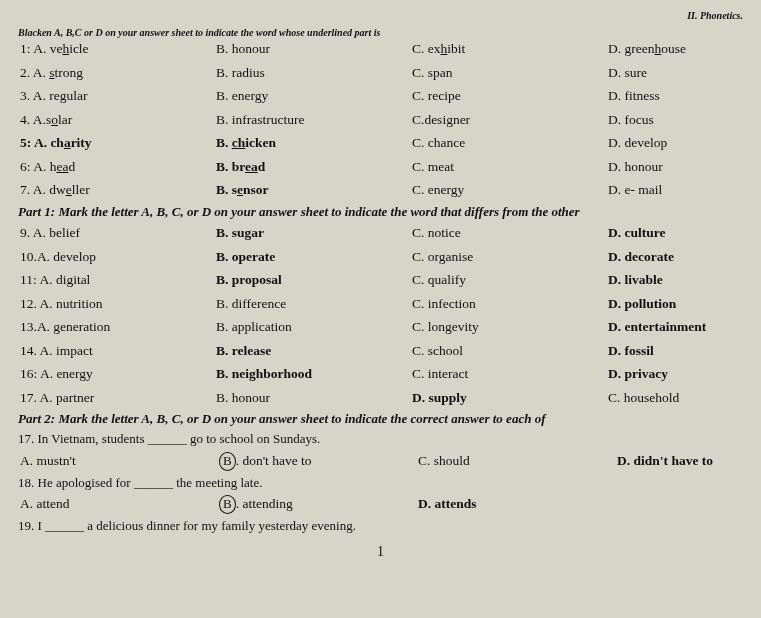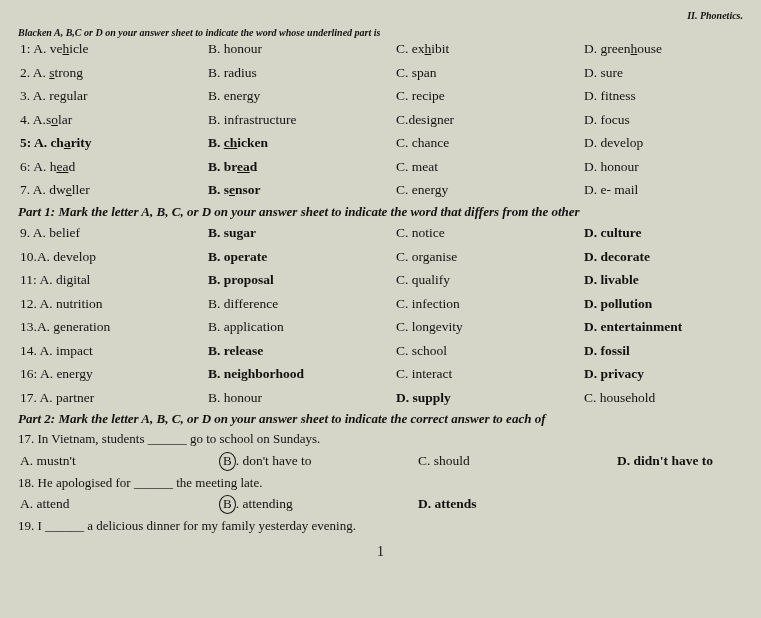"1: A. vehicle" .question-grid { gap: 1px 8px -> 1px 16px }
